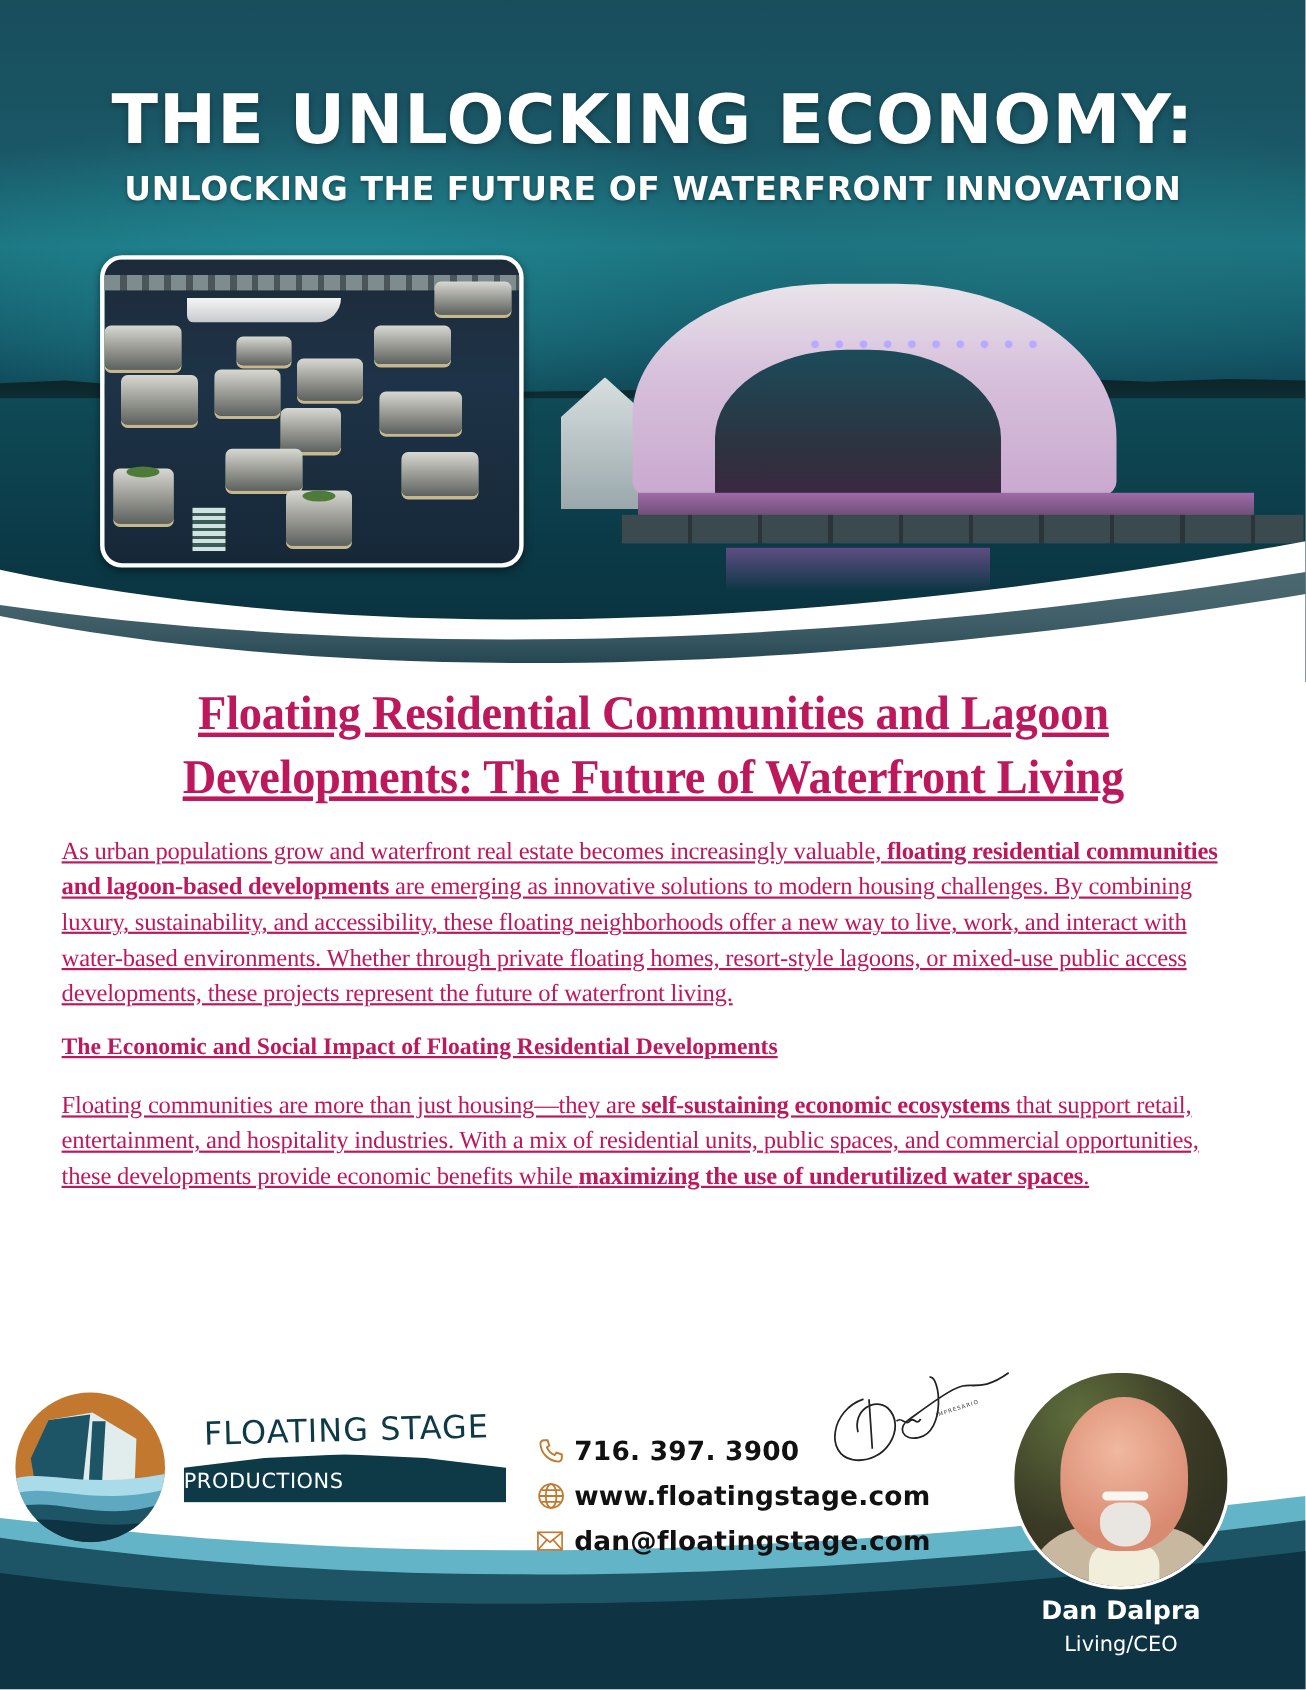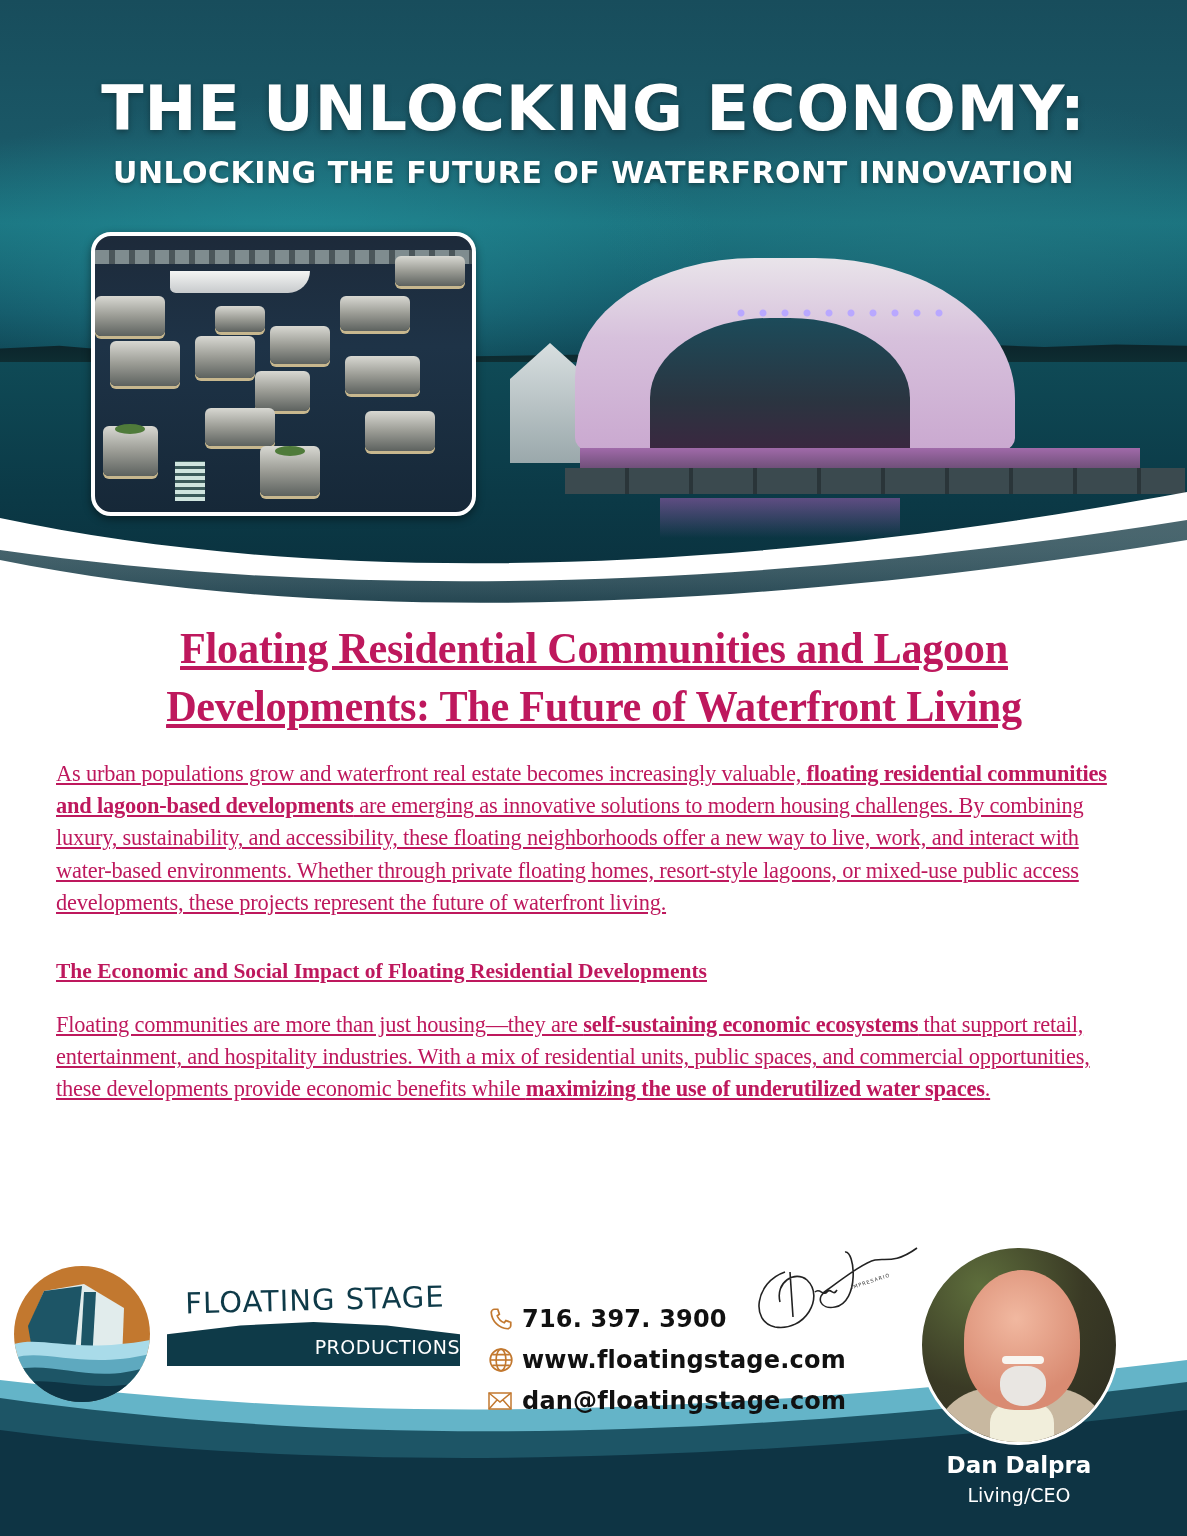"The Economic and Social Impact" .section-heading { margin-top: 36px -> 16px }
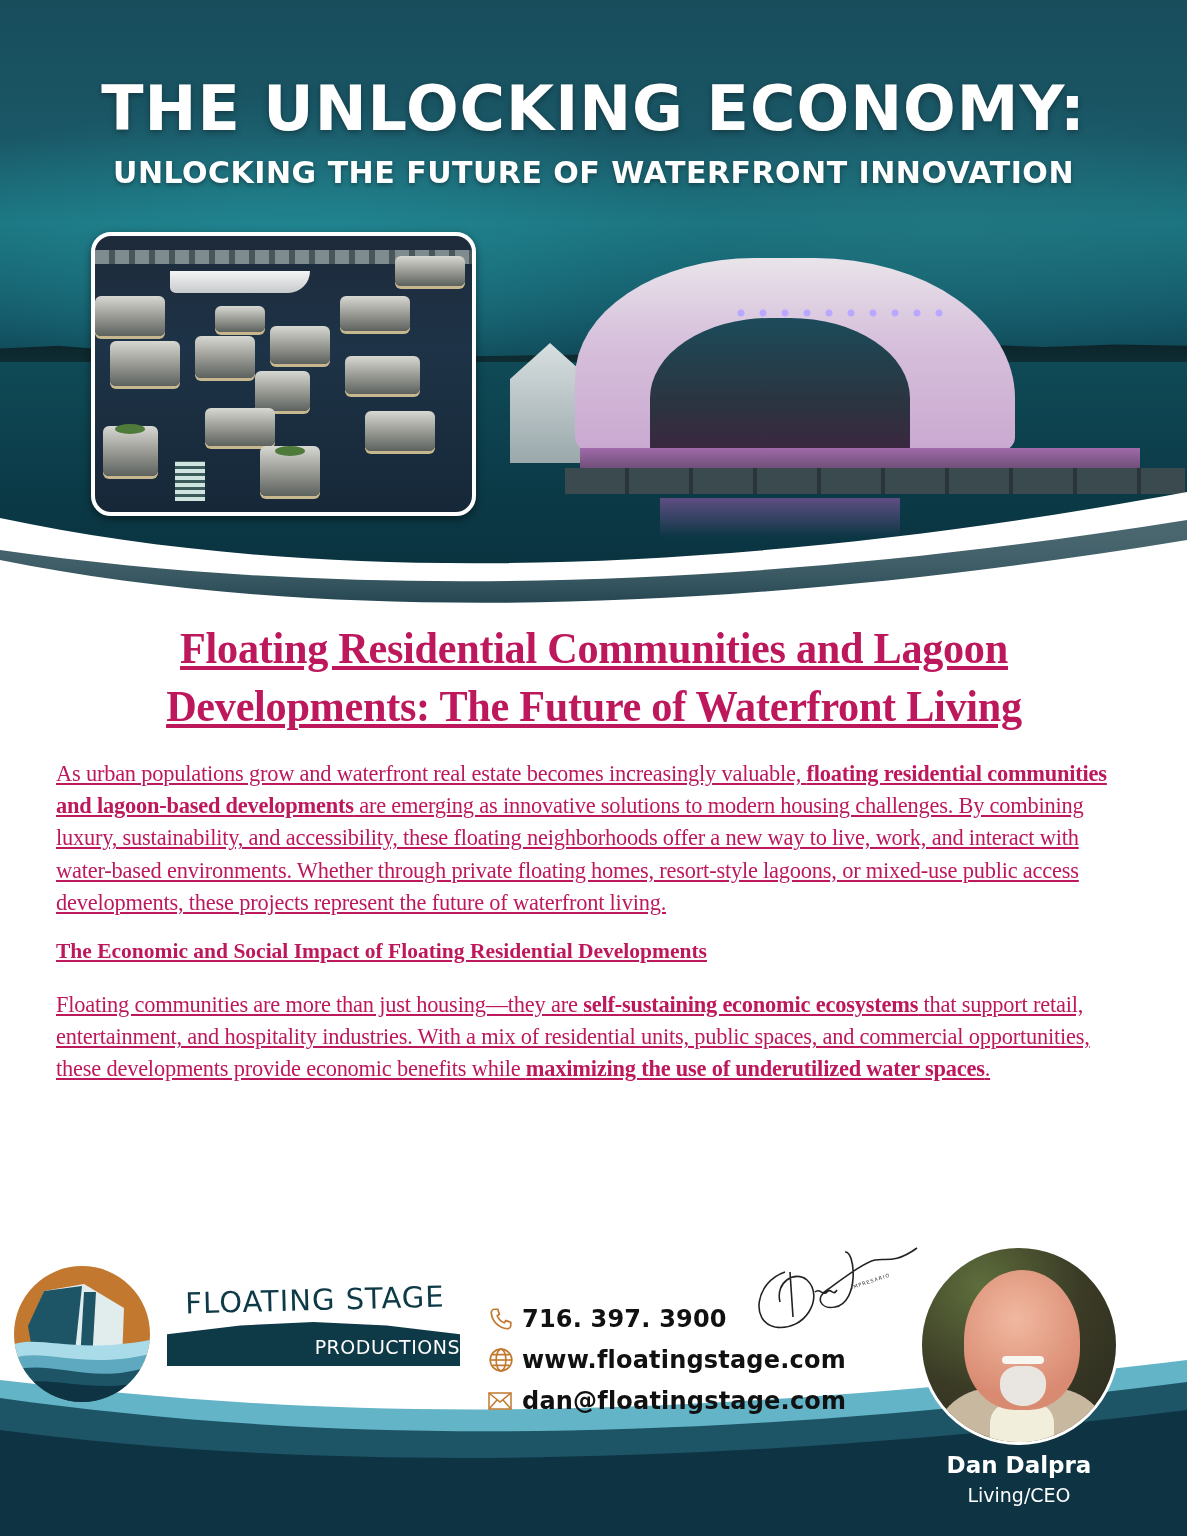"PRODUCTIONS" .logo-bar-text { text-align: right -> left }
